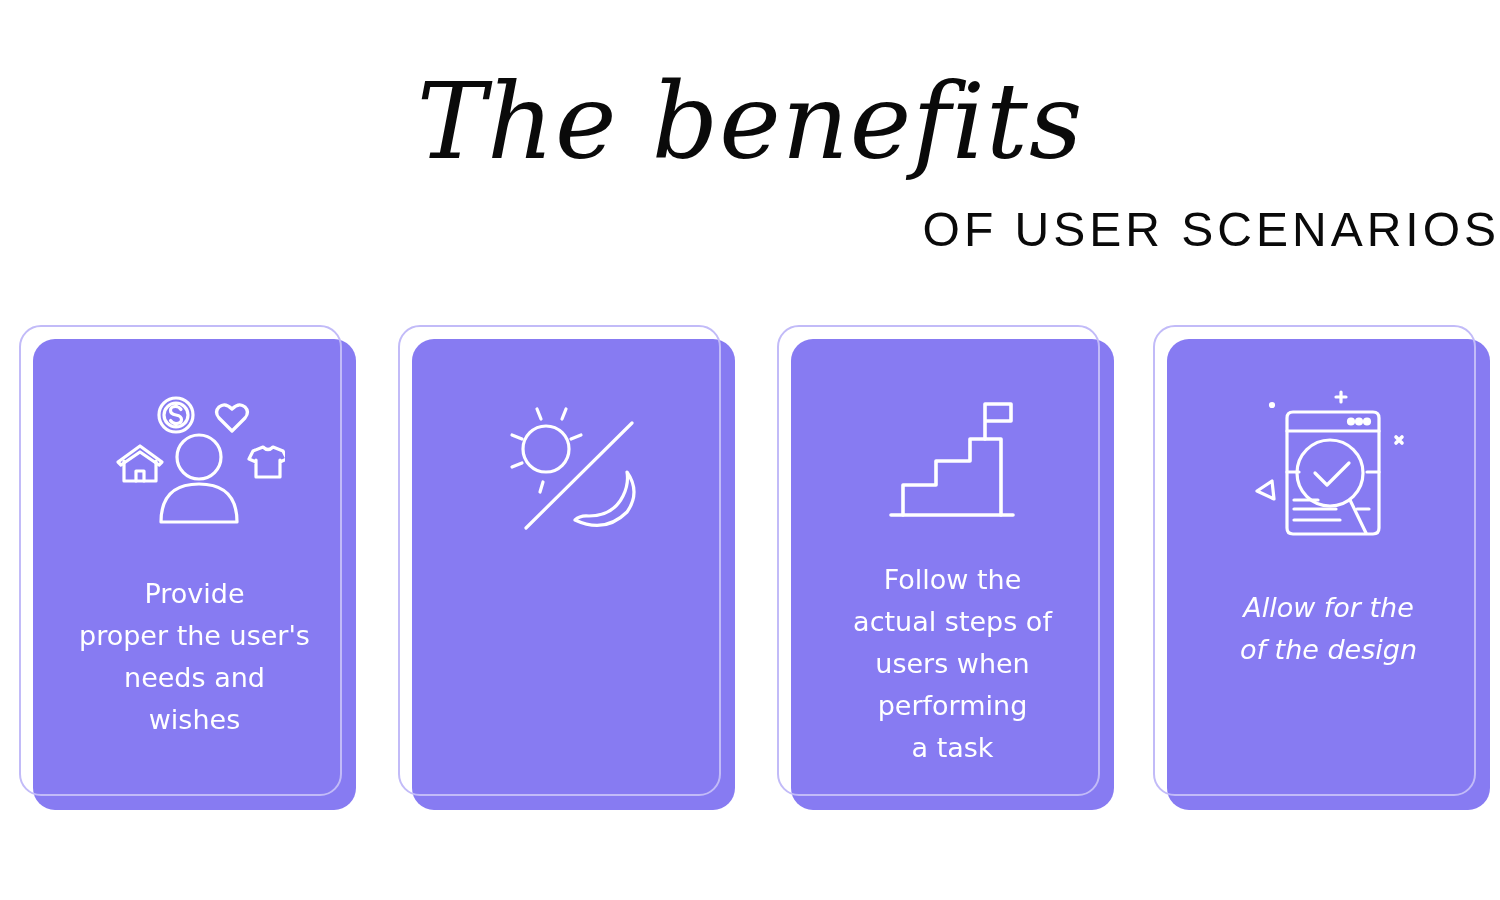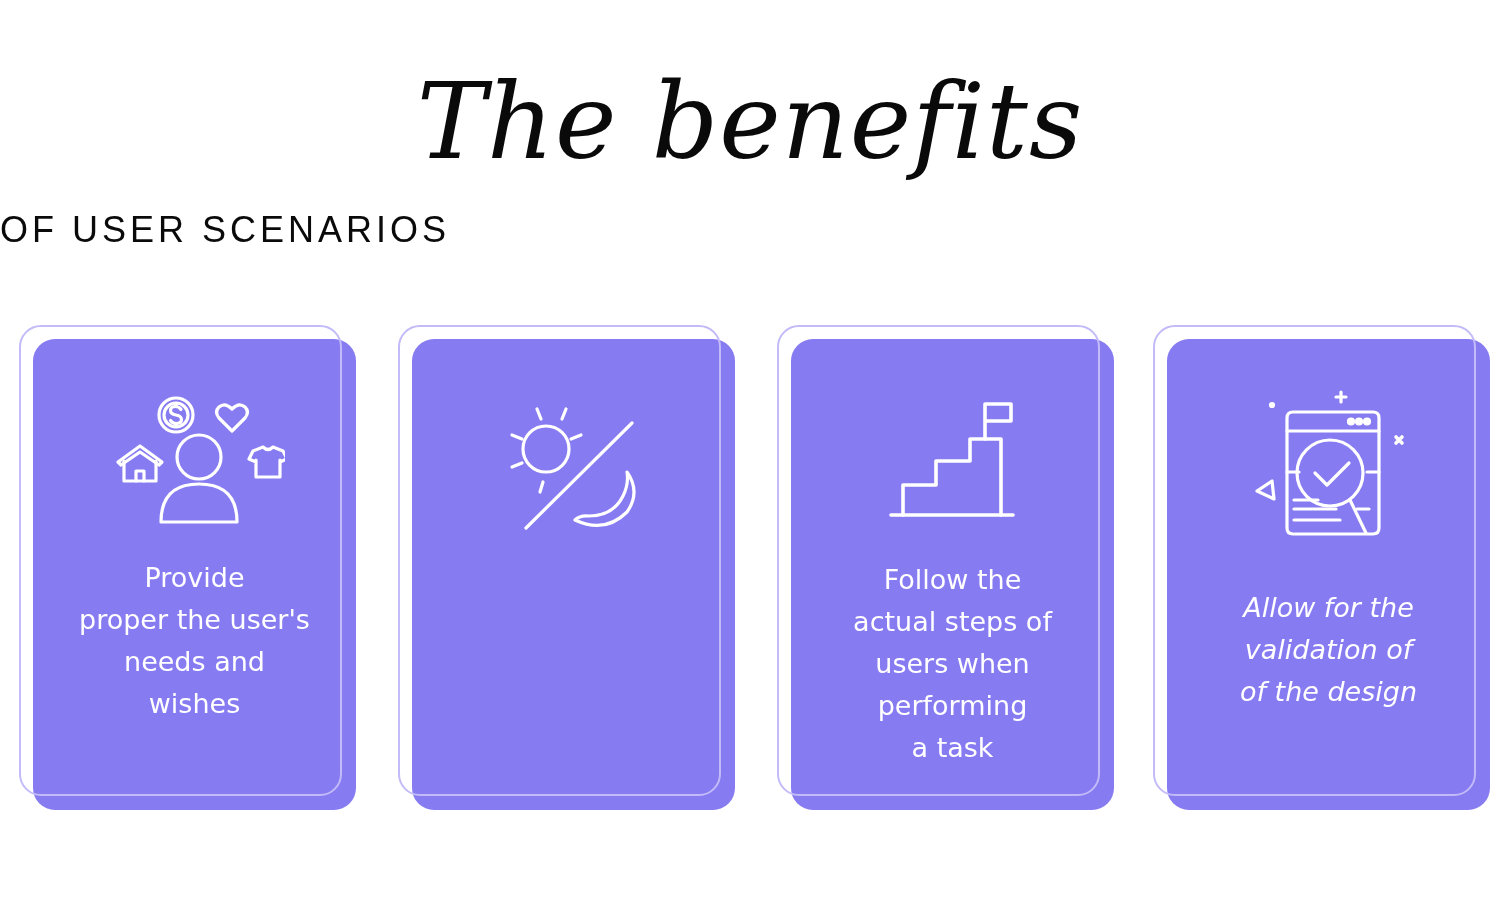"OF USER SCENARIOS" .subtitle { font-size: 36px -> 48px; text-align: left -> right }
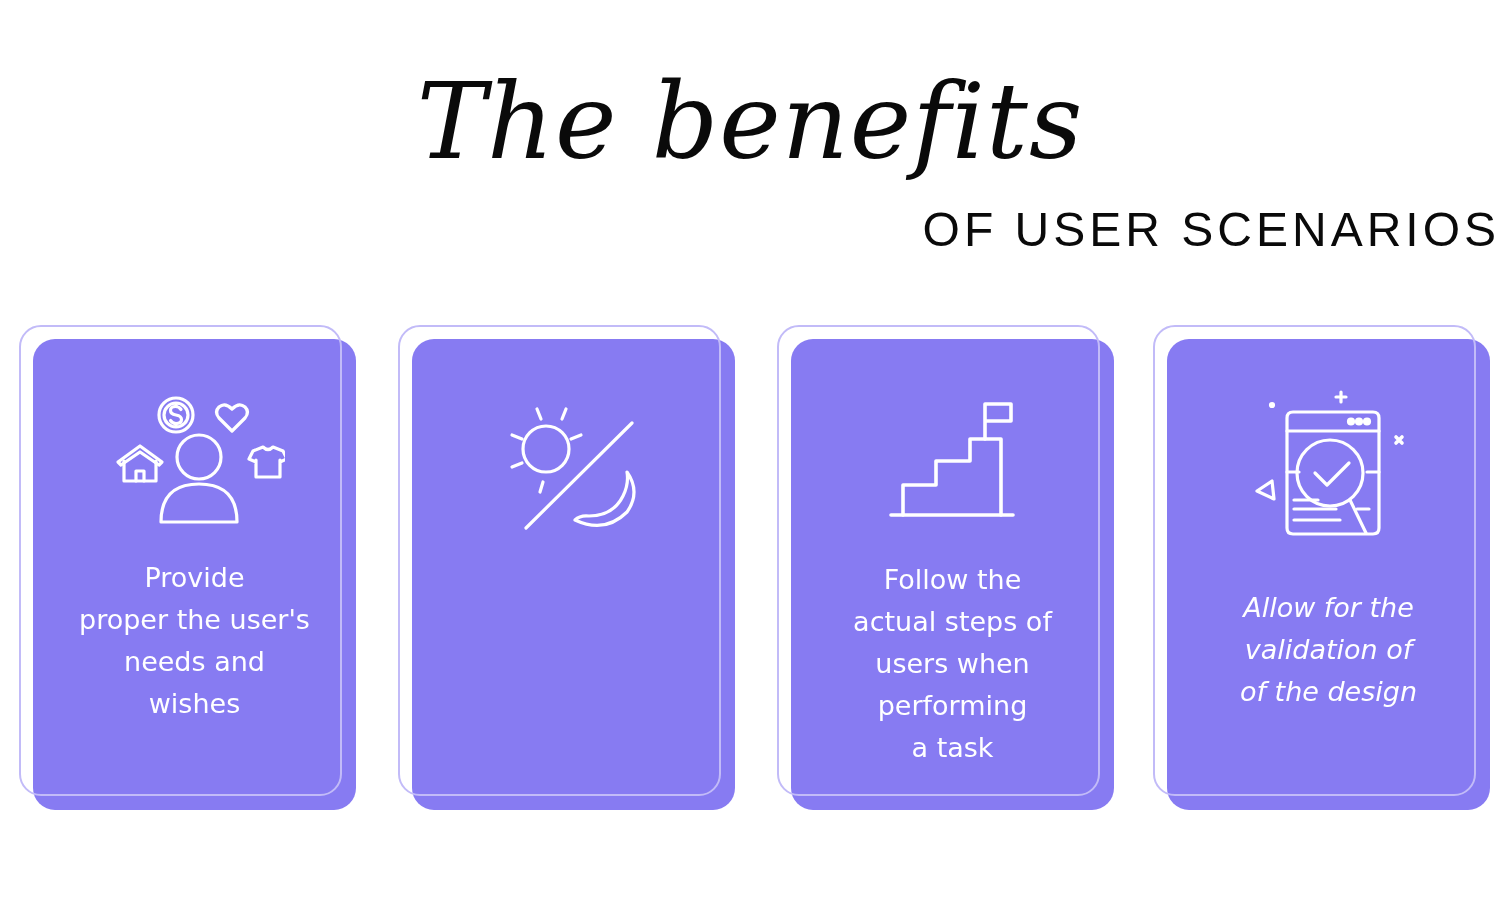"Provide" div.card-text { top: 232px -> 248px }
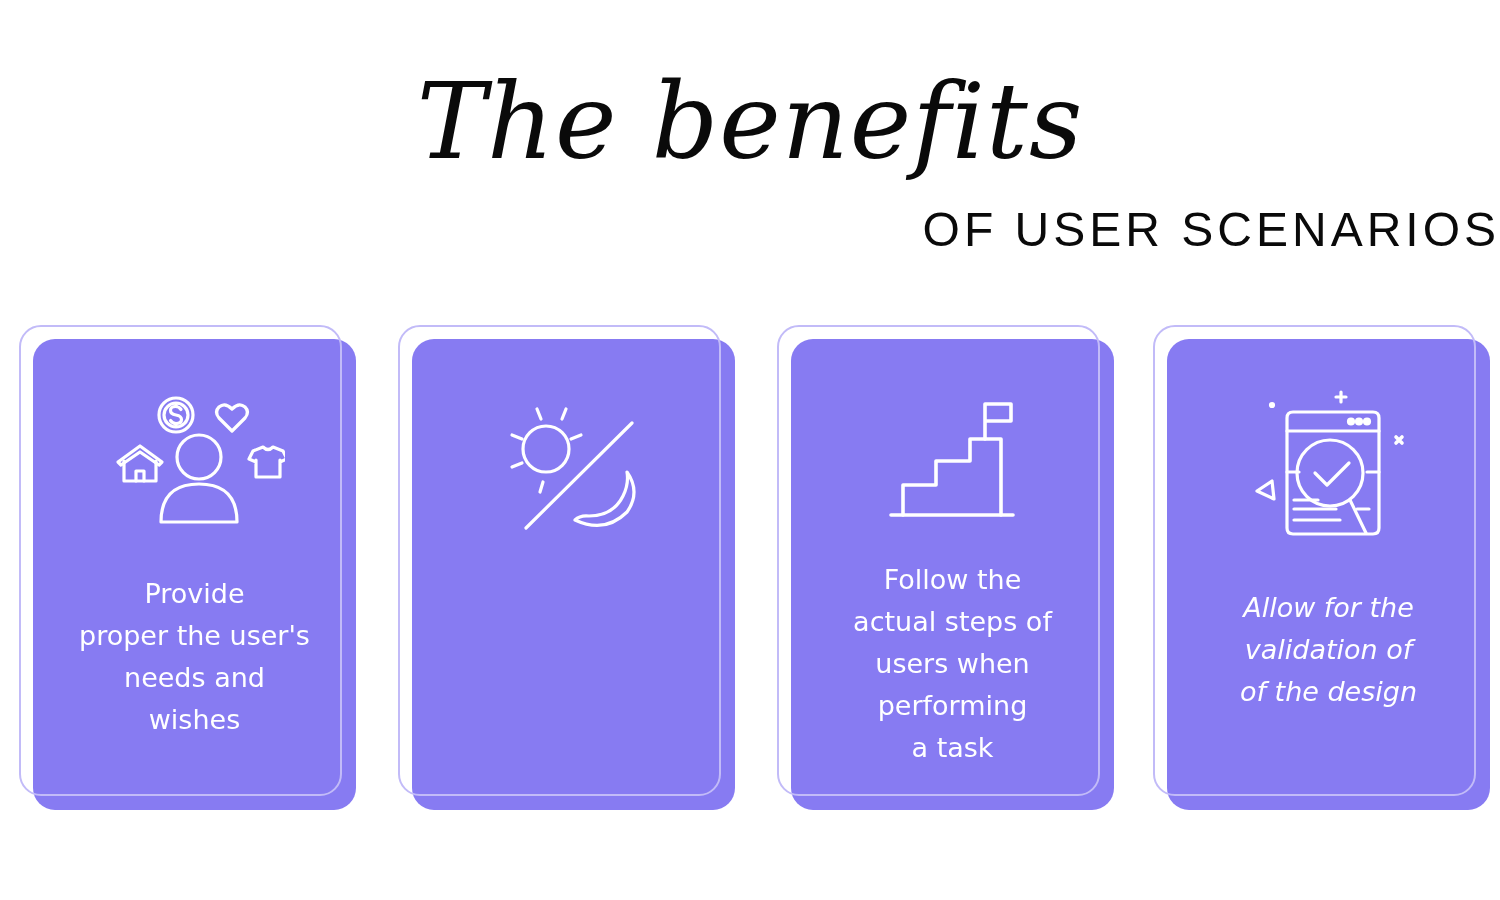"validation of" span { html: <span>validation of</span> -> none }
